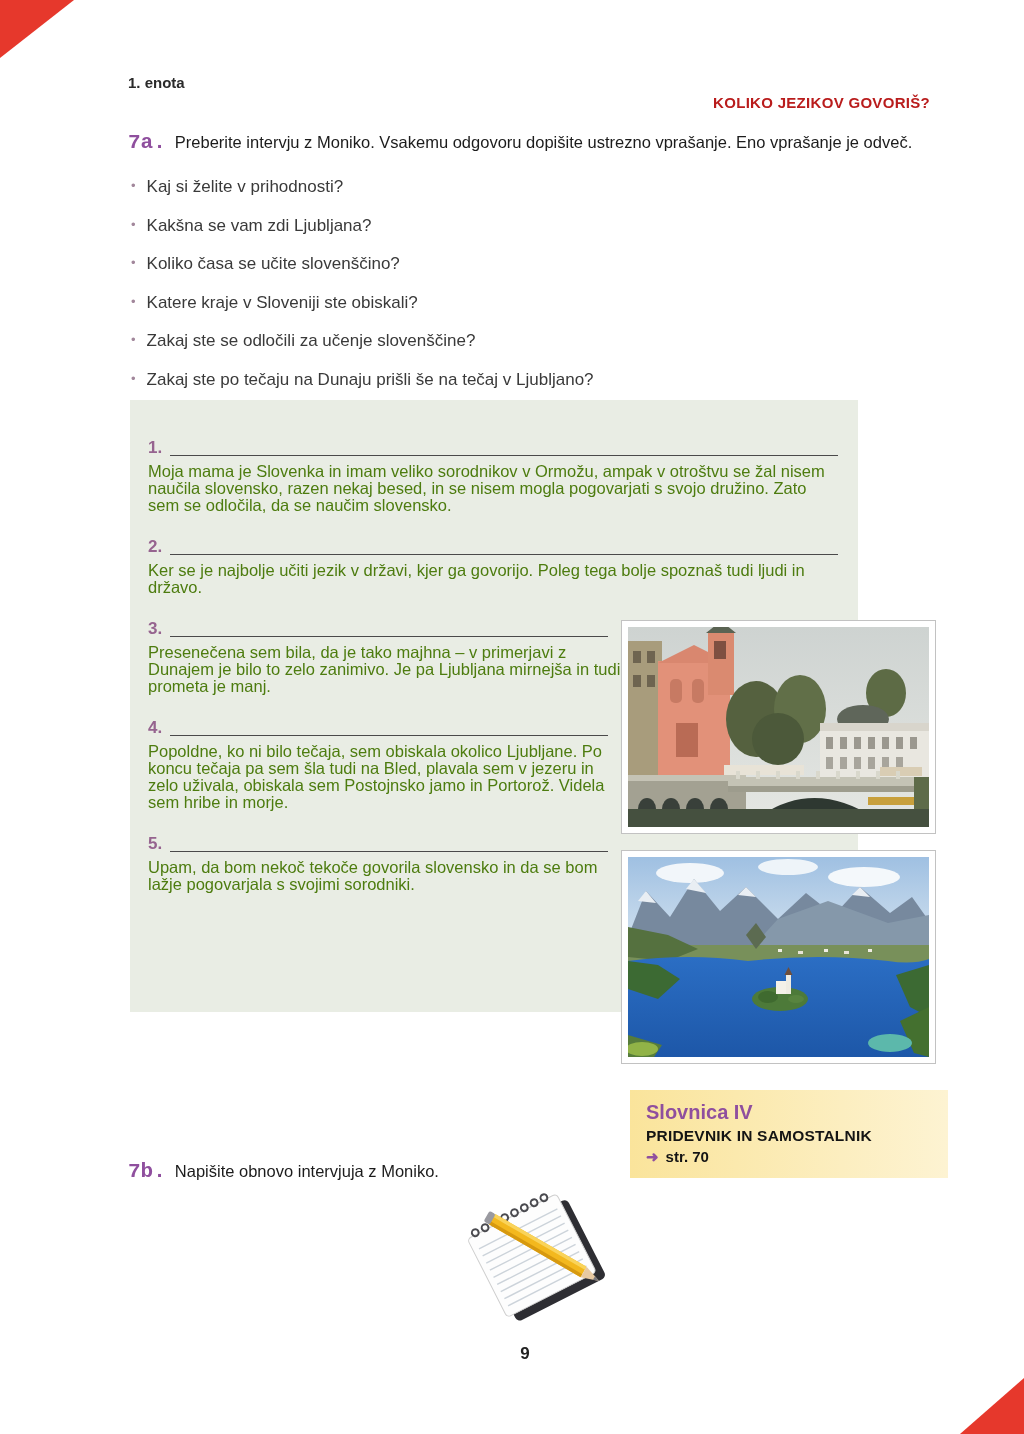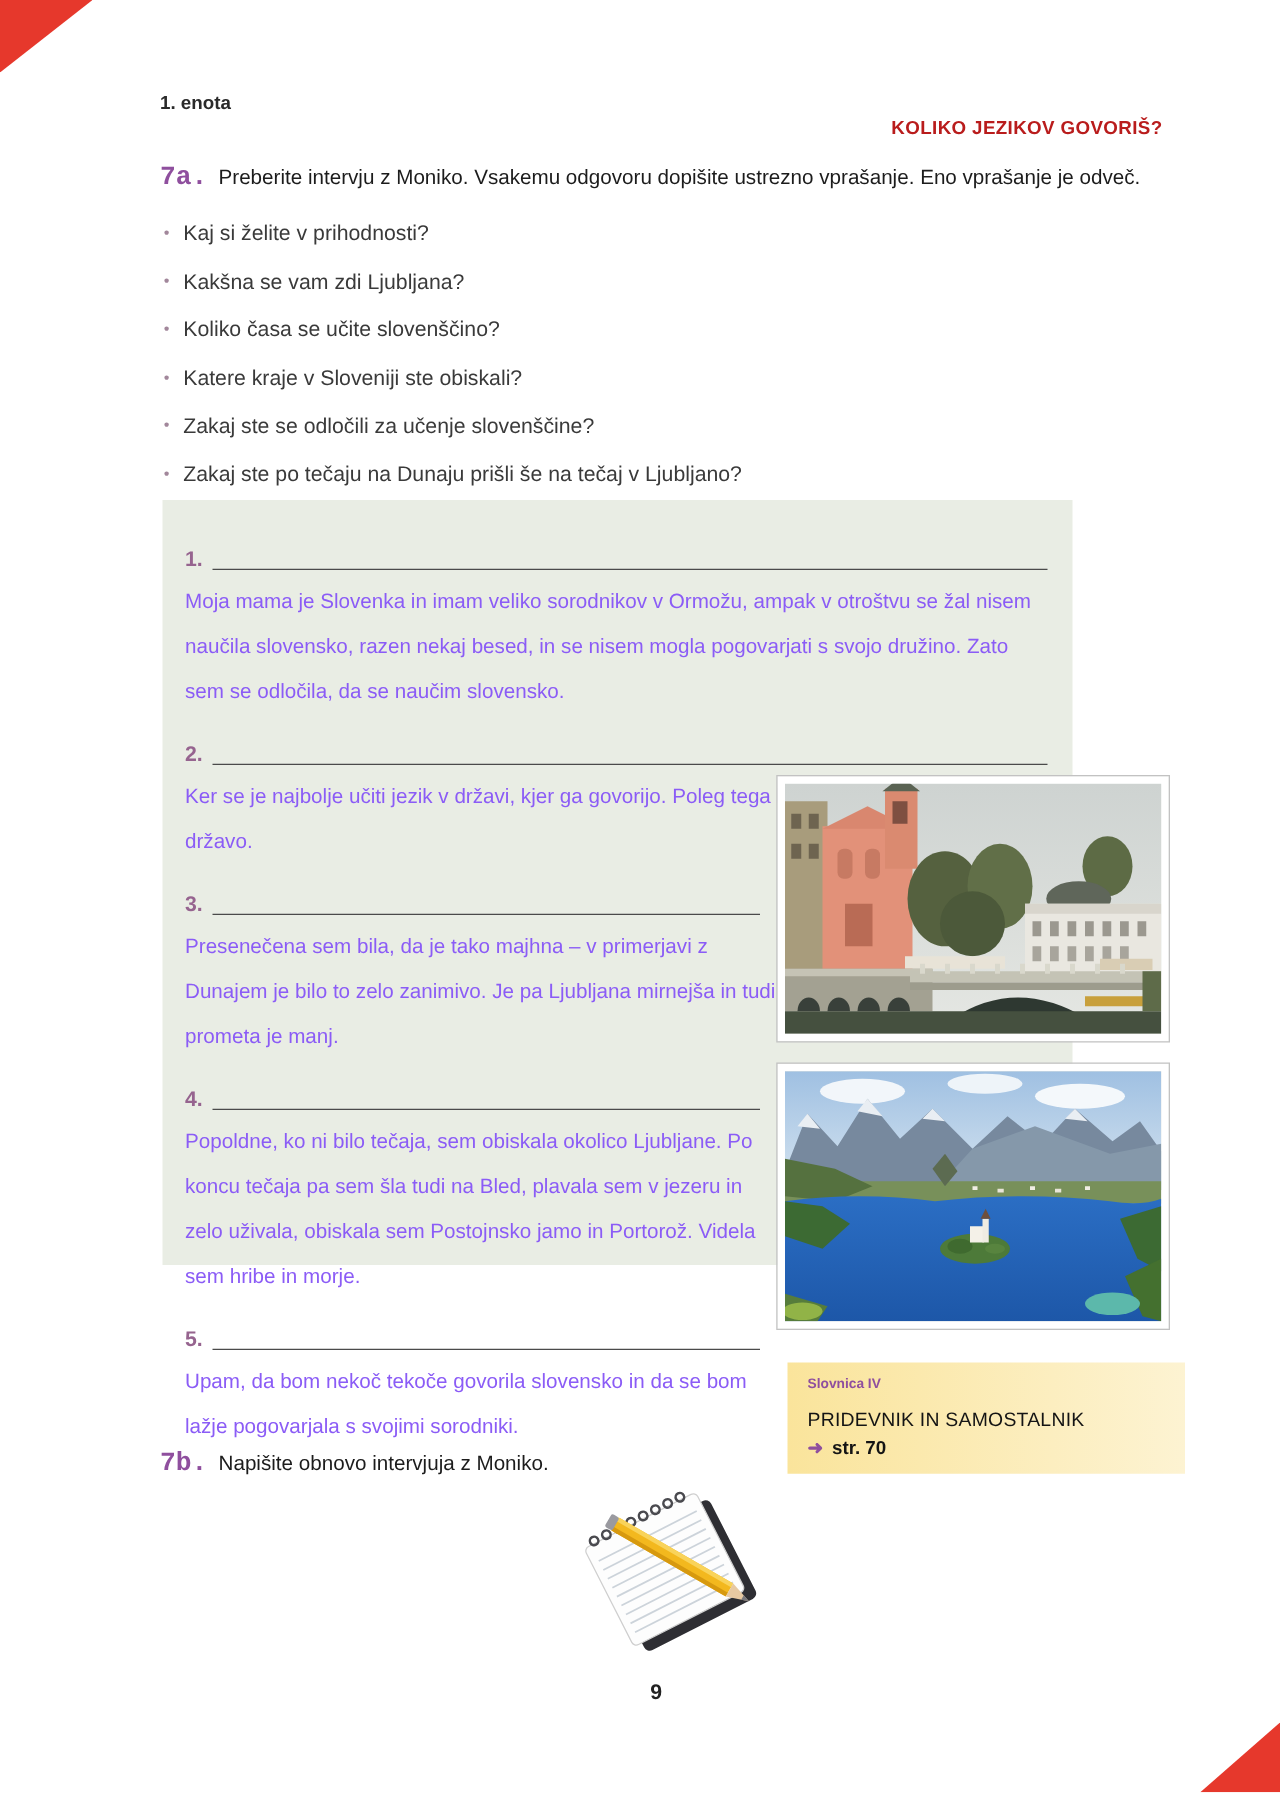"Moja mama je Slovenka in" .qa-answer { color: #8b5cf6 -> #4d7c0f; line-height: 36px -> 17px }
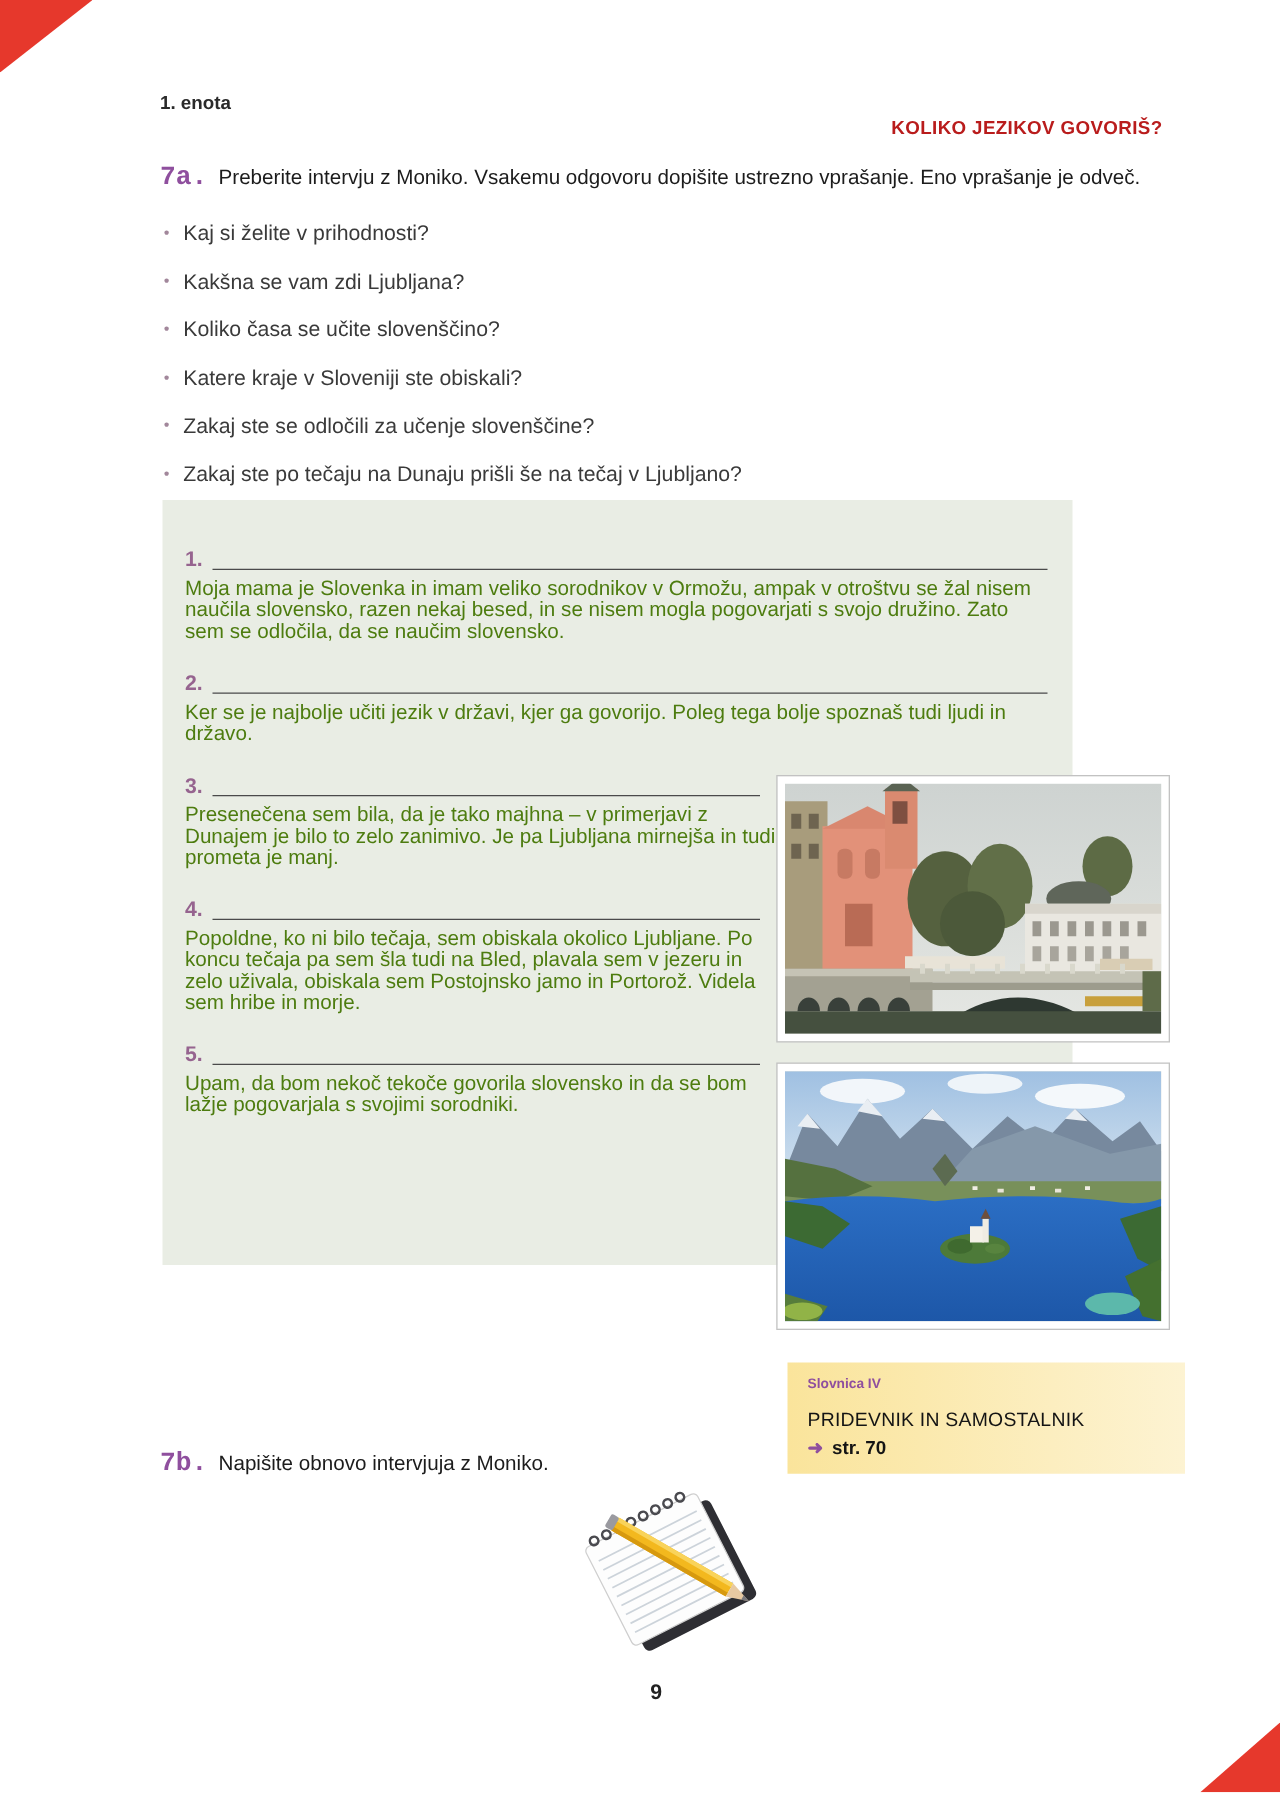"Slovnica IV" .gb-series { font-size: 11px -> 20px }
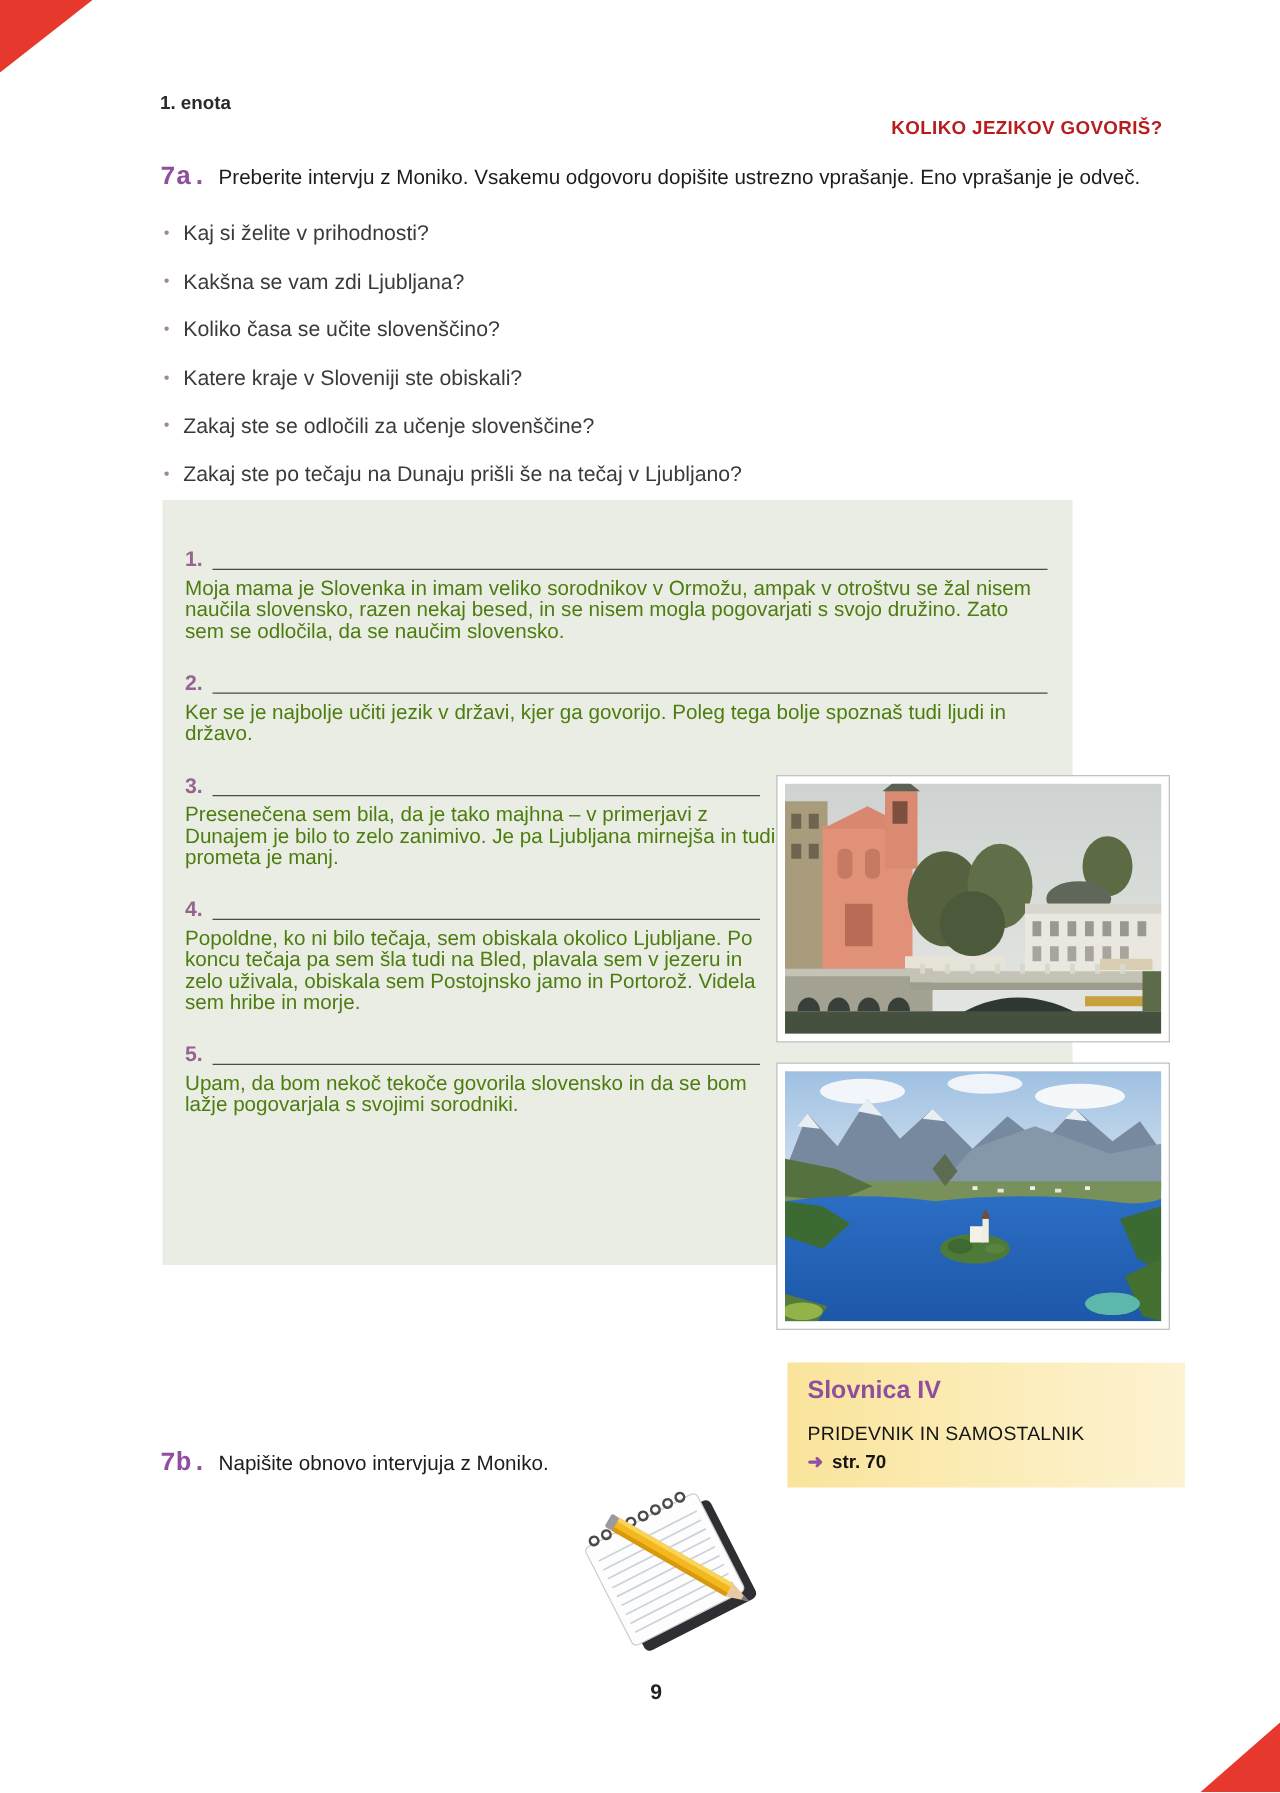"PRIDEVNIK IN SAMOSTALNIK" .gb-topic { font-weight: normal -> bold; margin-top: 15px -> 3px }
